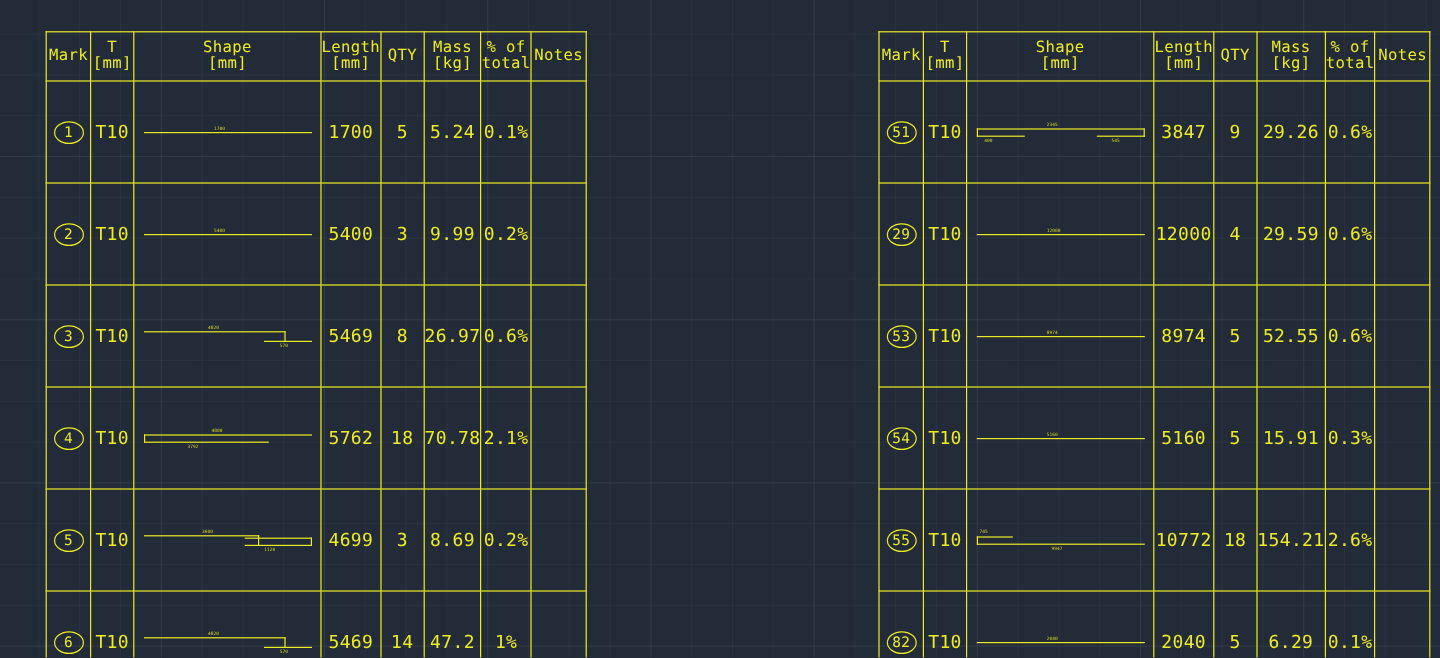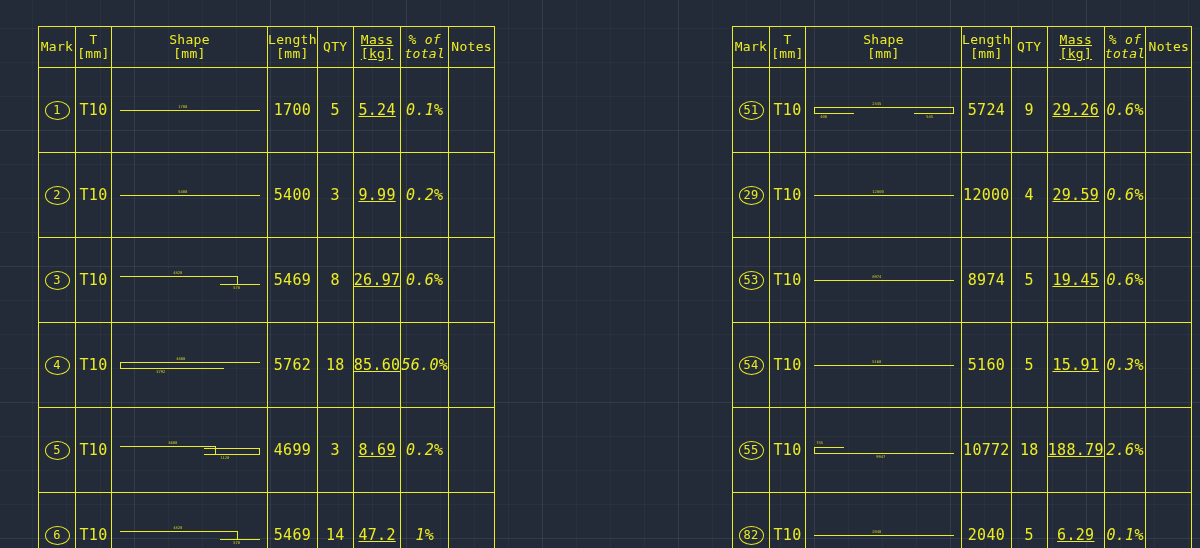"Mass" .c-mass { text-decoration: underline -> none }
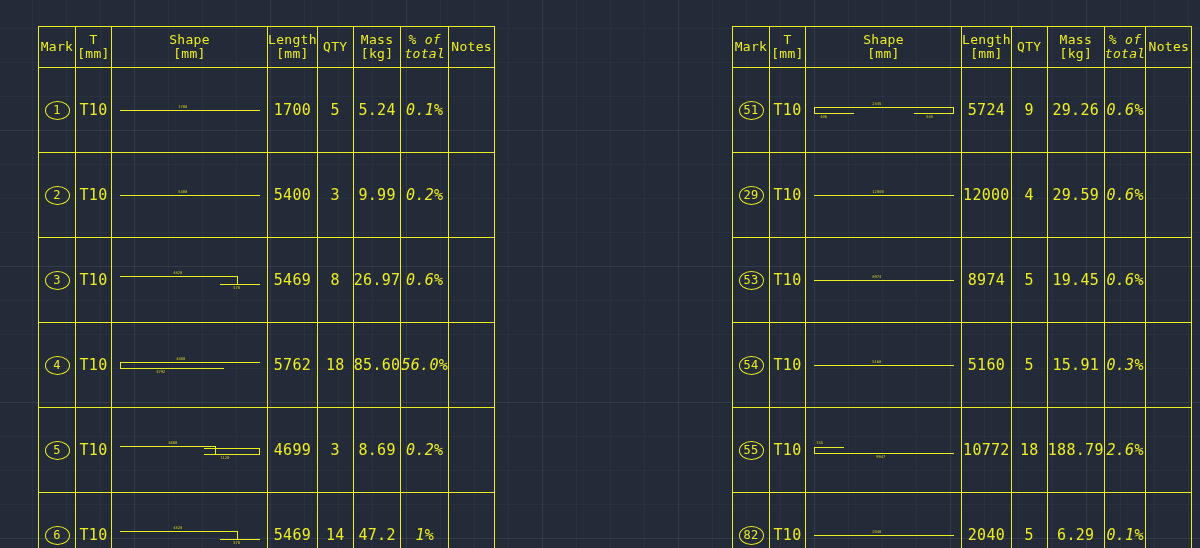"% of" .c-pct { font-style: italic -> none }
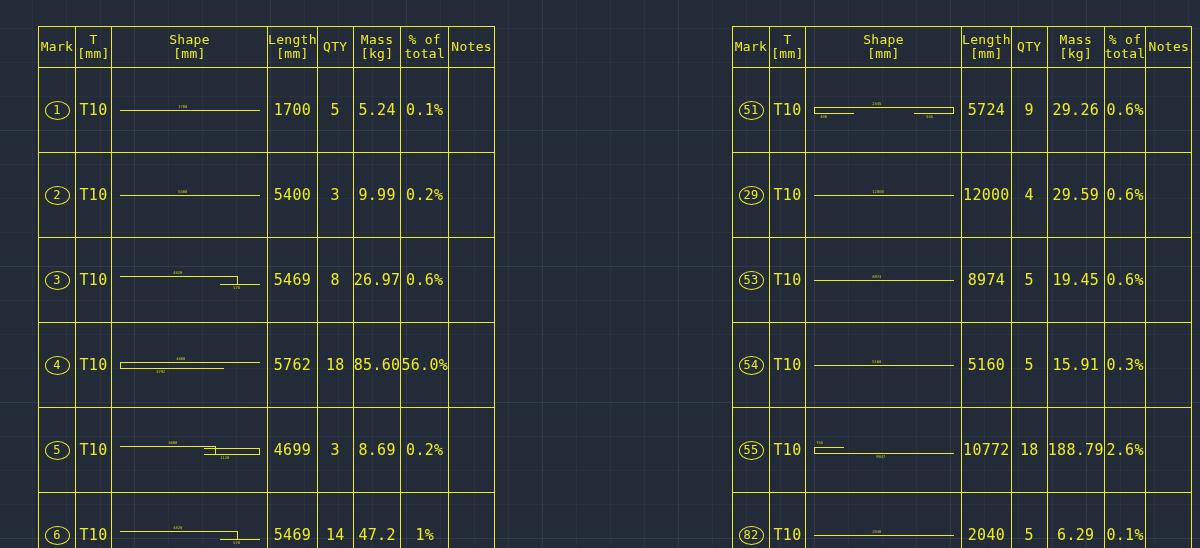"5724" td.c-len { text: 5724 -> 3847 }
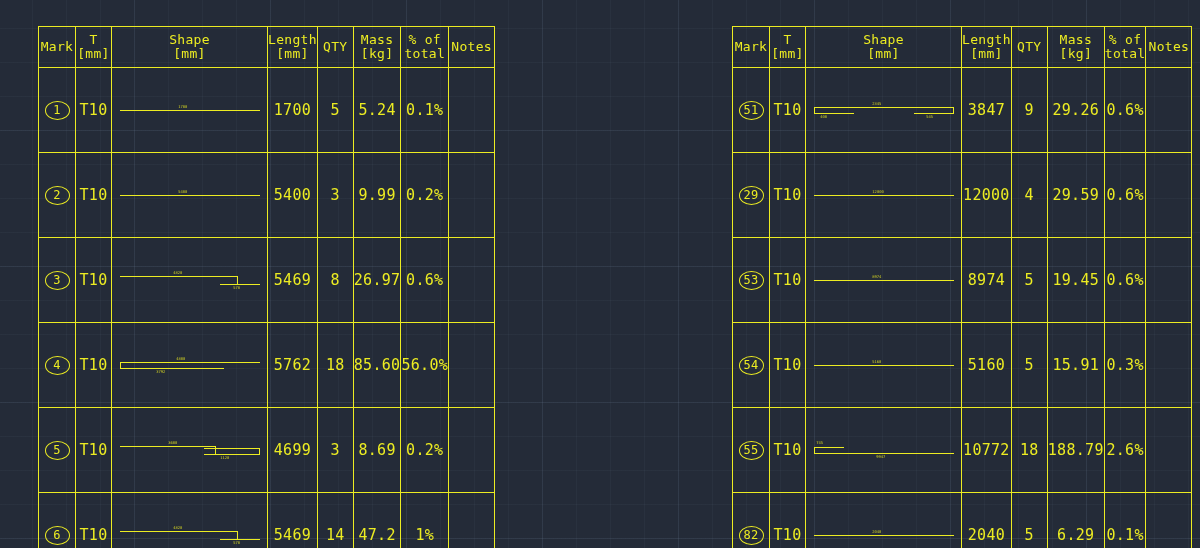"19.45" td.c-mass { text: 19.45 -> 52.55 }
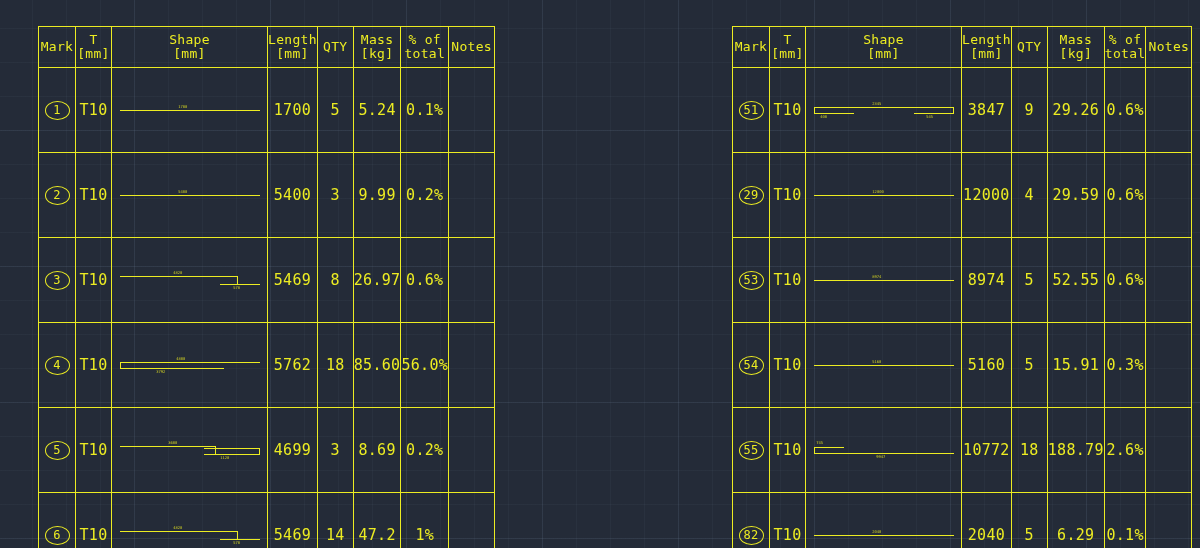"85.60" td.c-mass { text: 85.60 -> 70.78 }
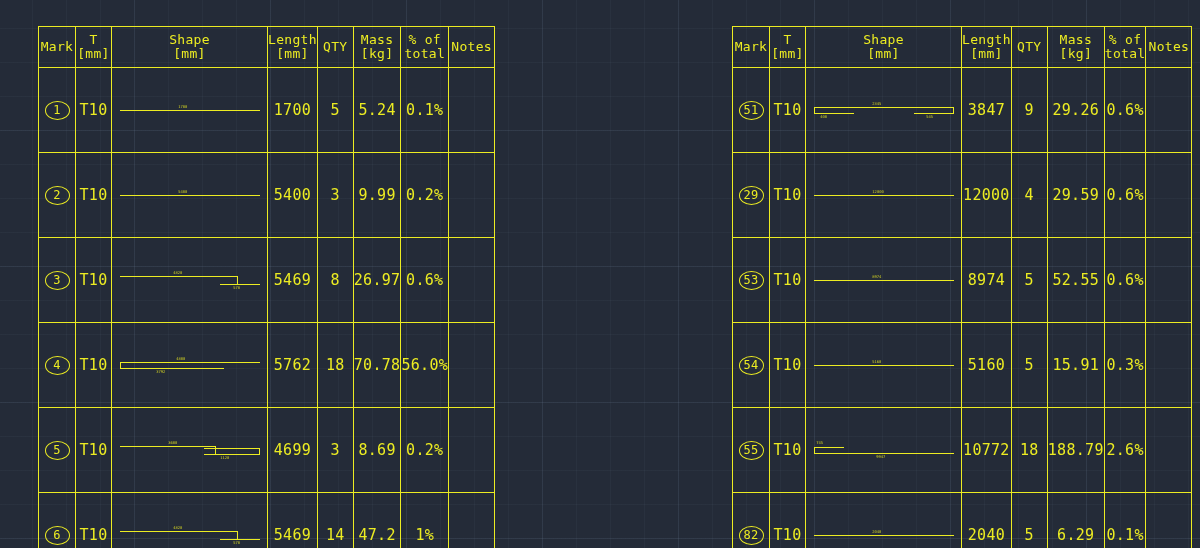"56.0%" td.c-pct { text: 56.0% -> 2.1% }
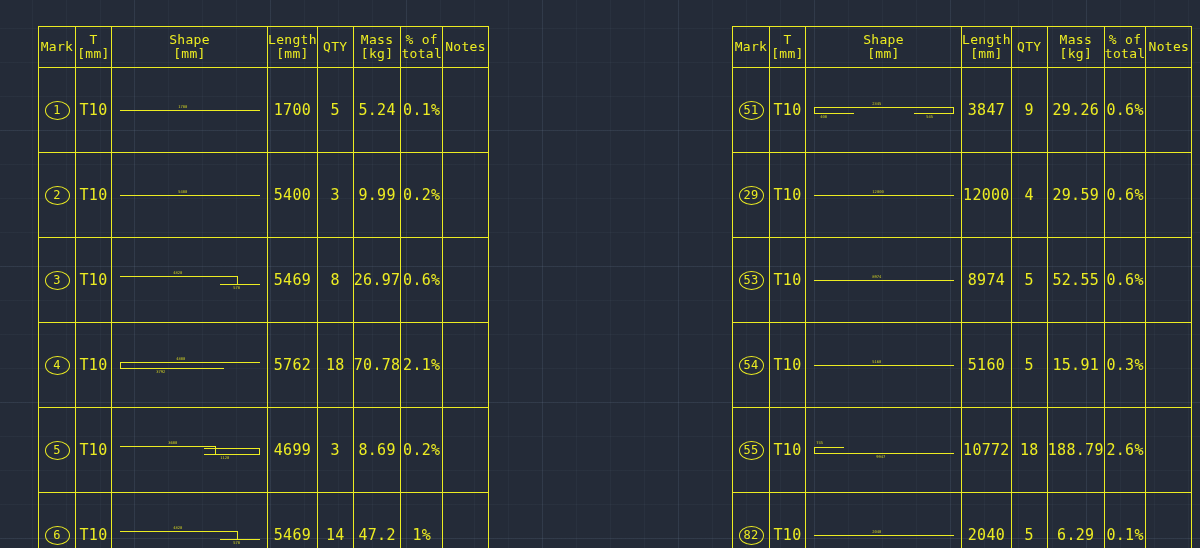"188.79" td.c-mass { text: 188.79 -> 154.21 }
